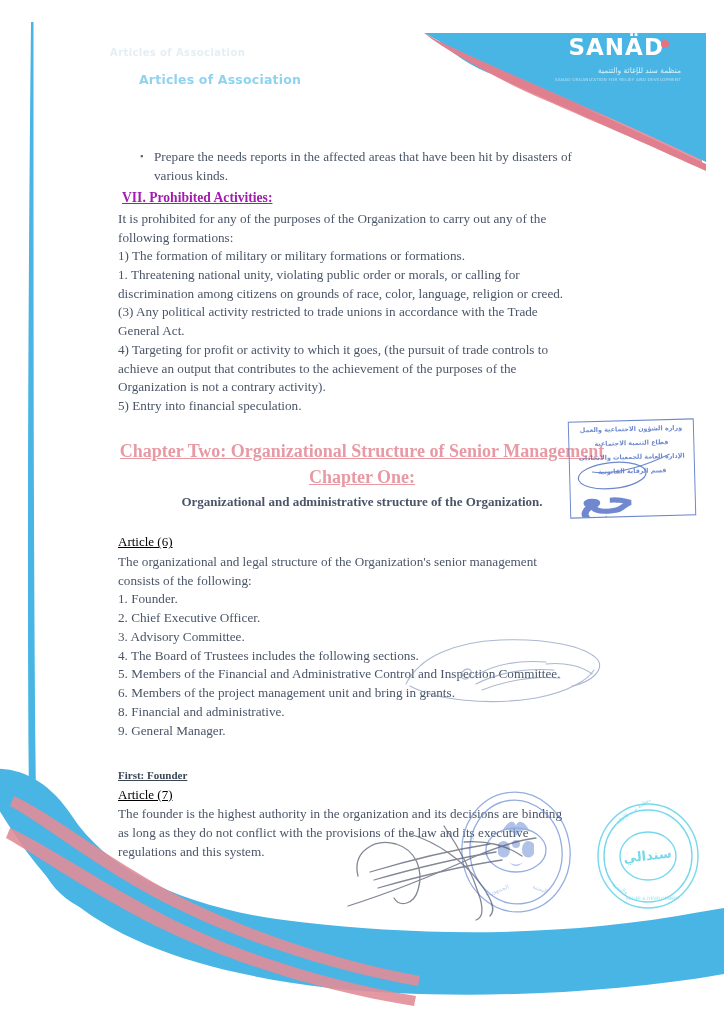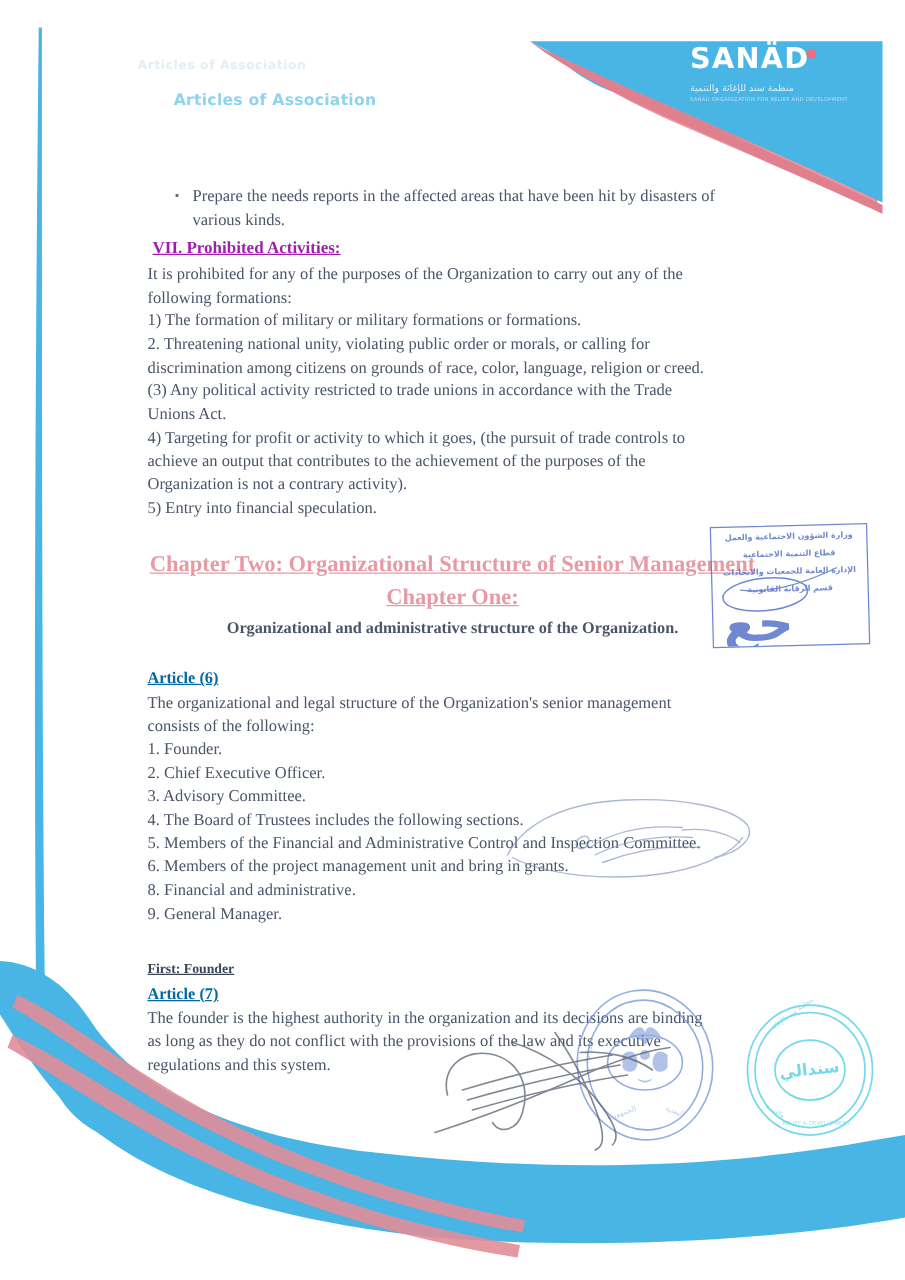"SANÄD" .brand { right: 32px -> 43px; text-align: left -> right }
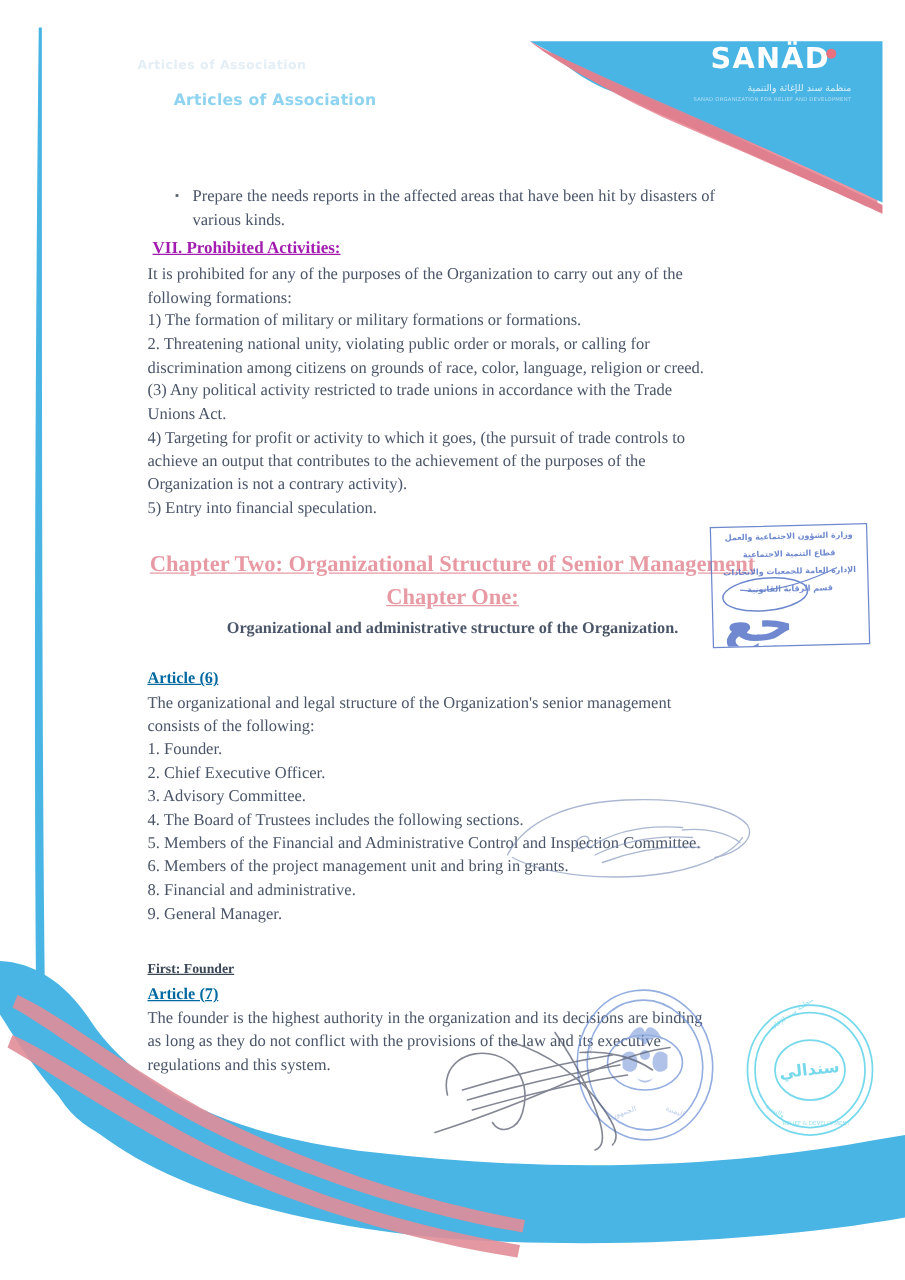"2. Threatening national unity, violating" p.body-line { text: 2 -> 1 }
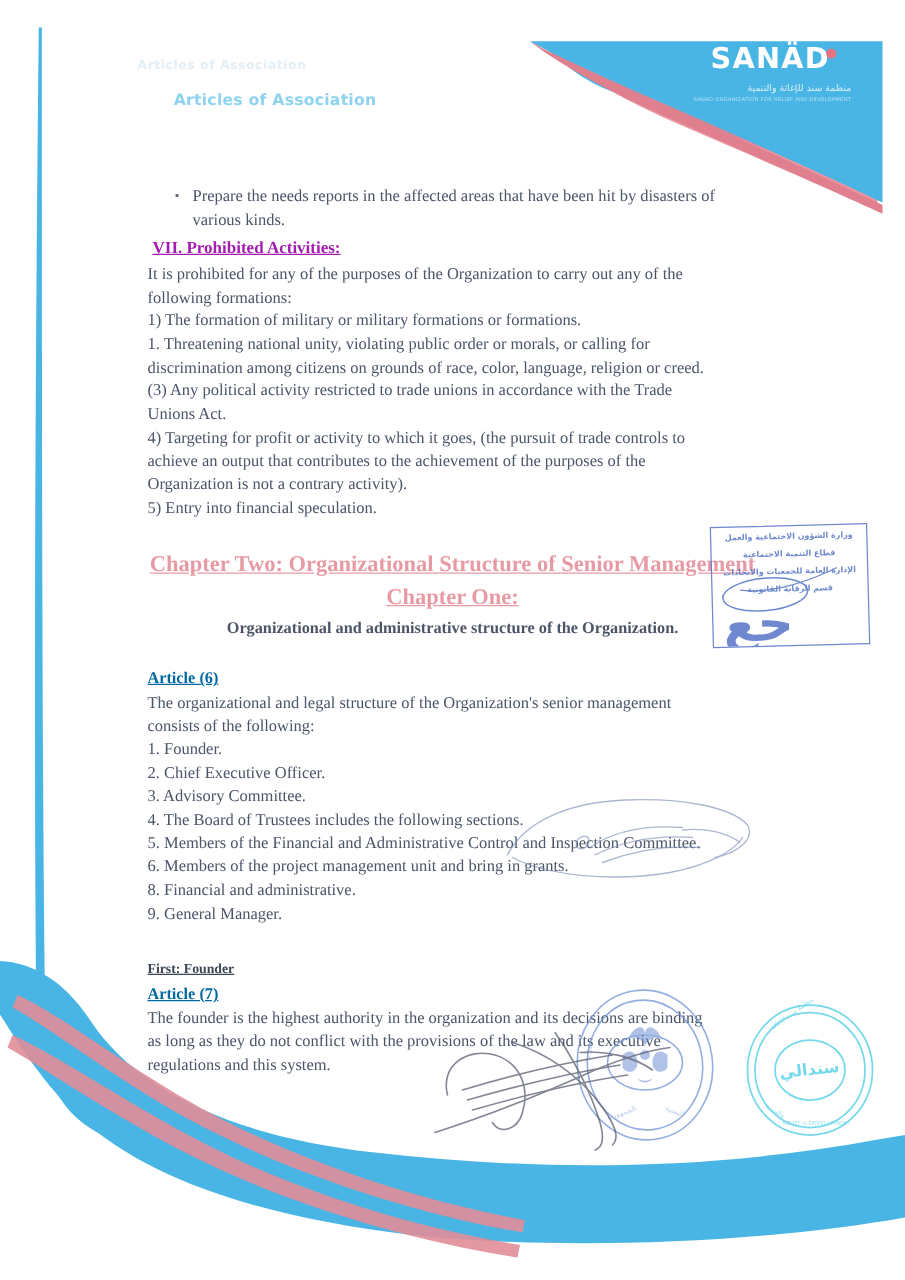"Unions Act." p.body-line { text: Unions -> General }
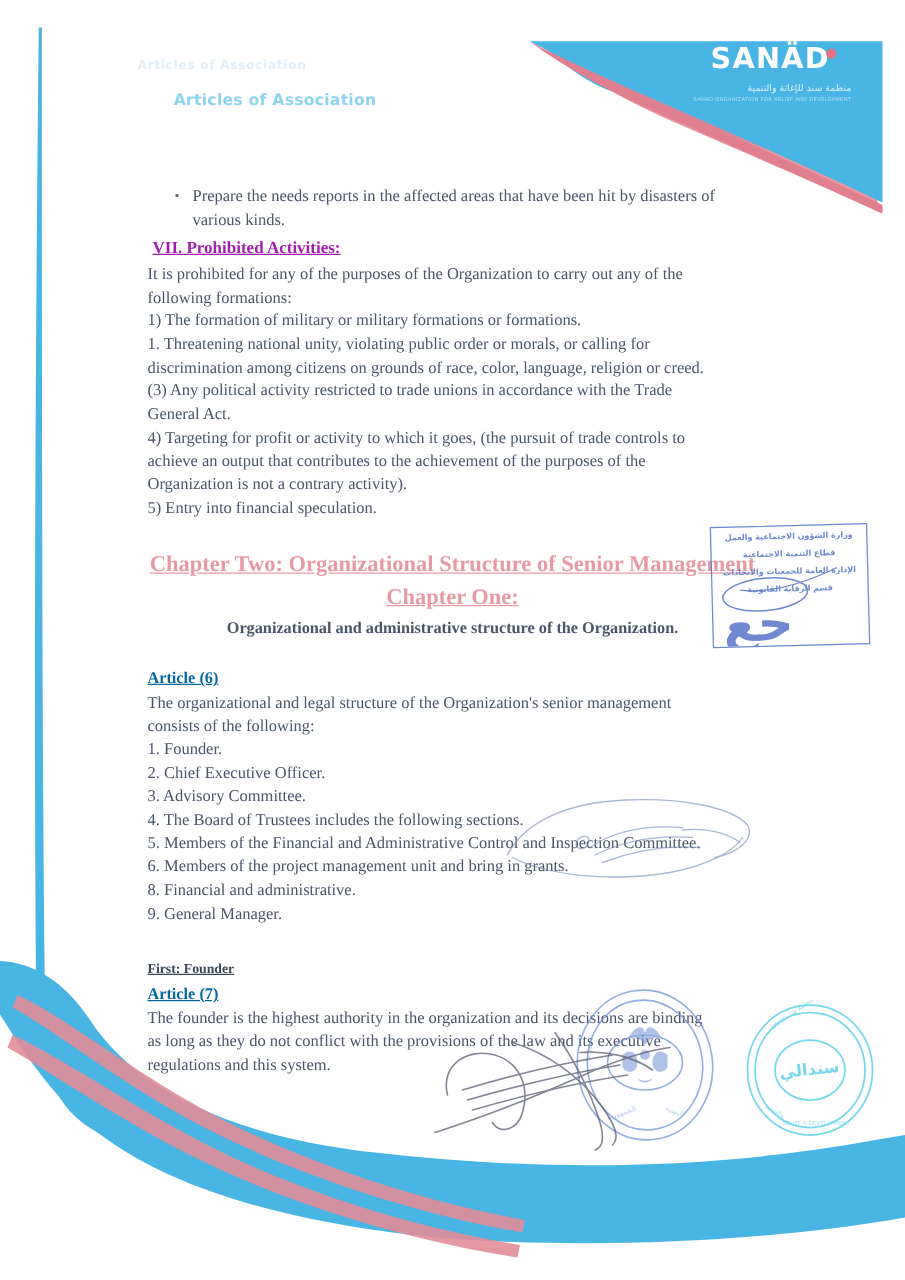"Article (6)" .article-head { color: #0369a1 -> #000000; font-weight: bold -> normal }
